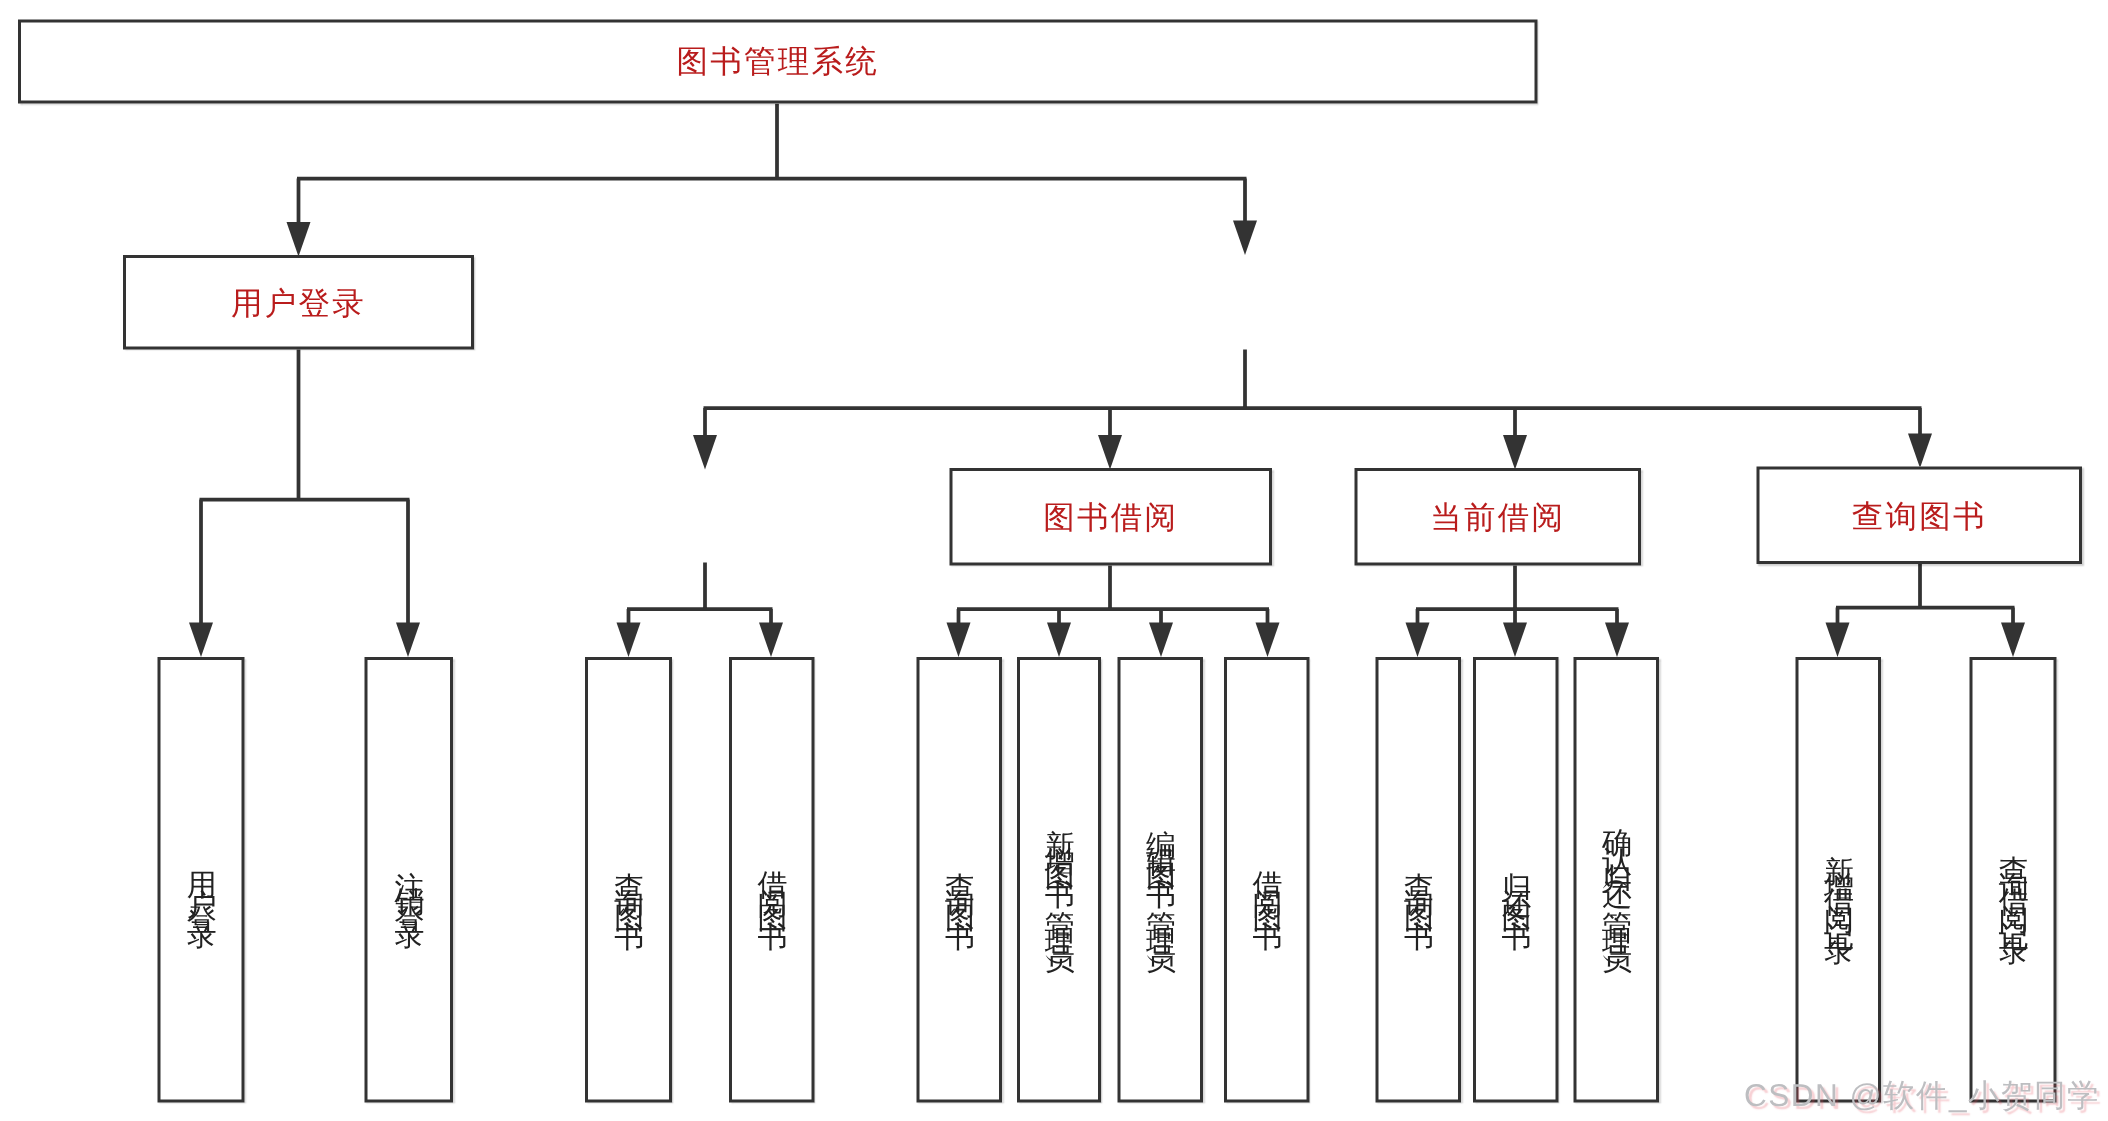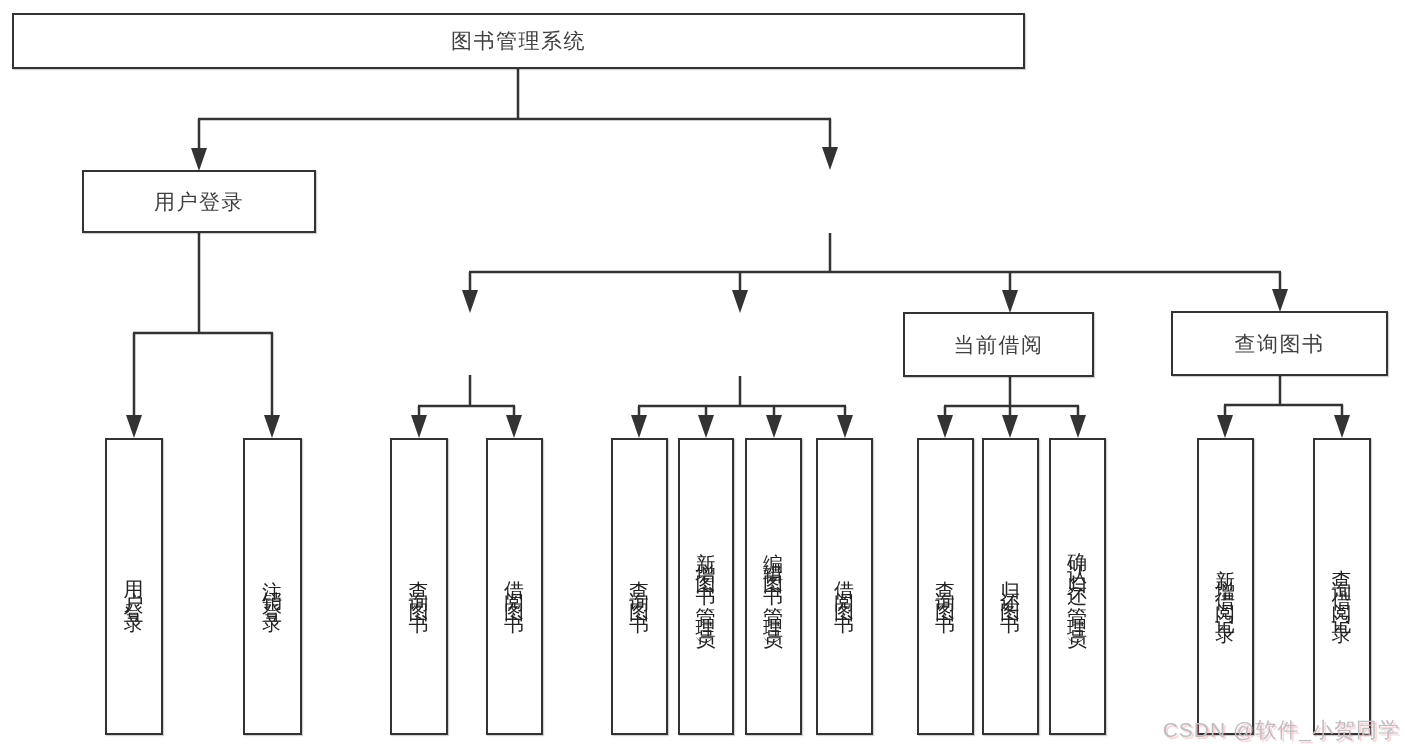"图书管理系统" .hnode { color: #404040 -> #b91c1c }
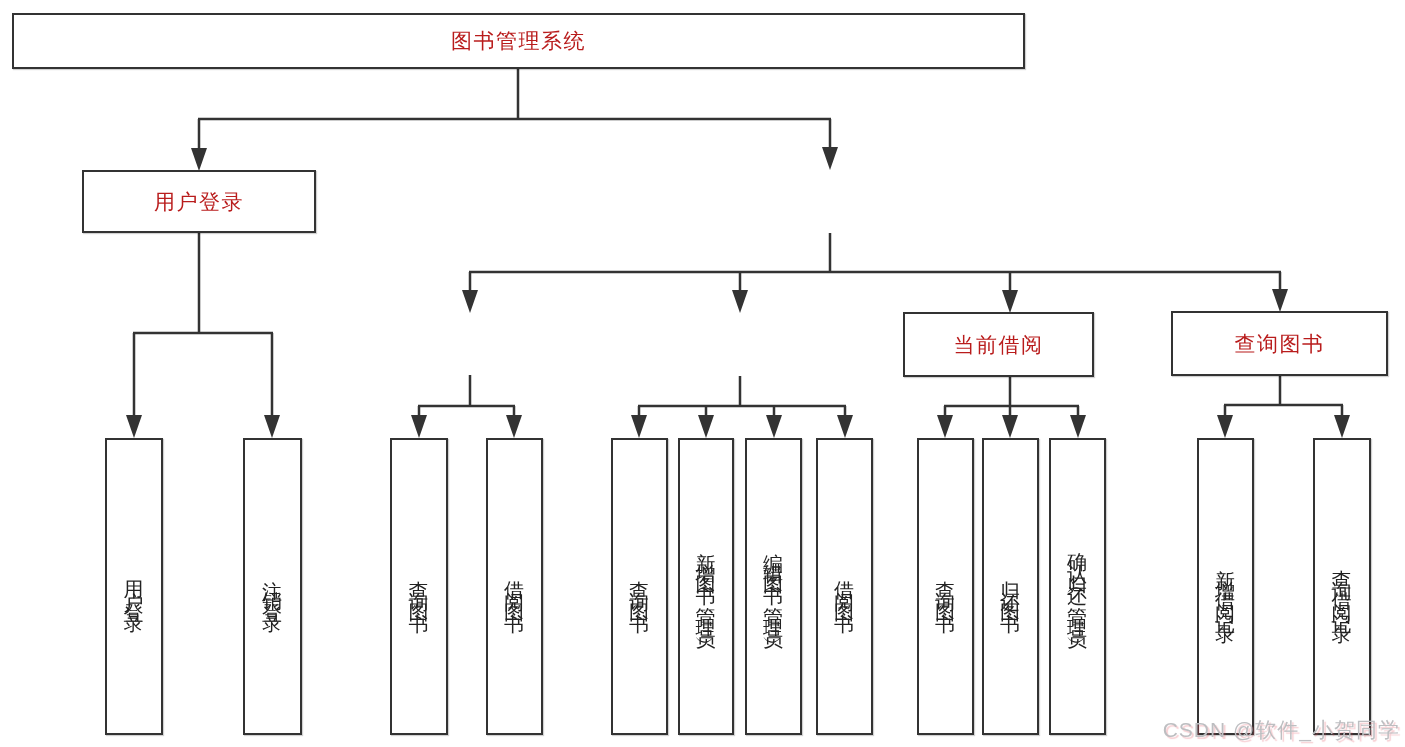"图书借阅" div.node { html: none -> <div> <span>图书借阅</span> </div> }
